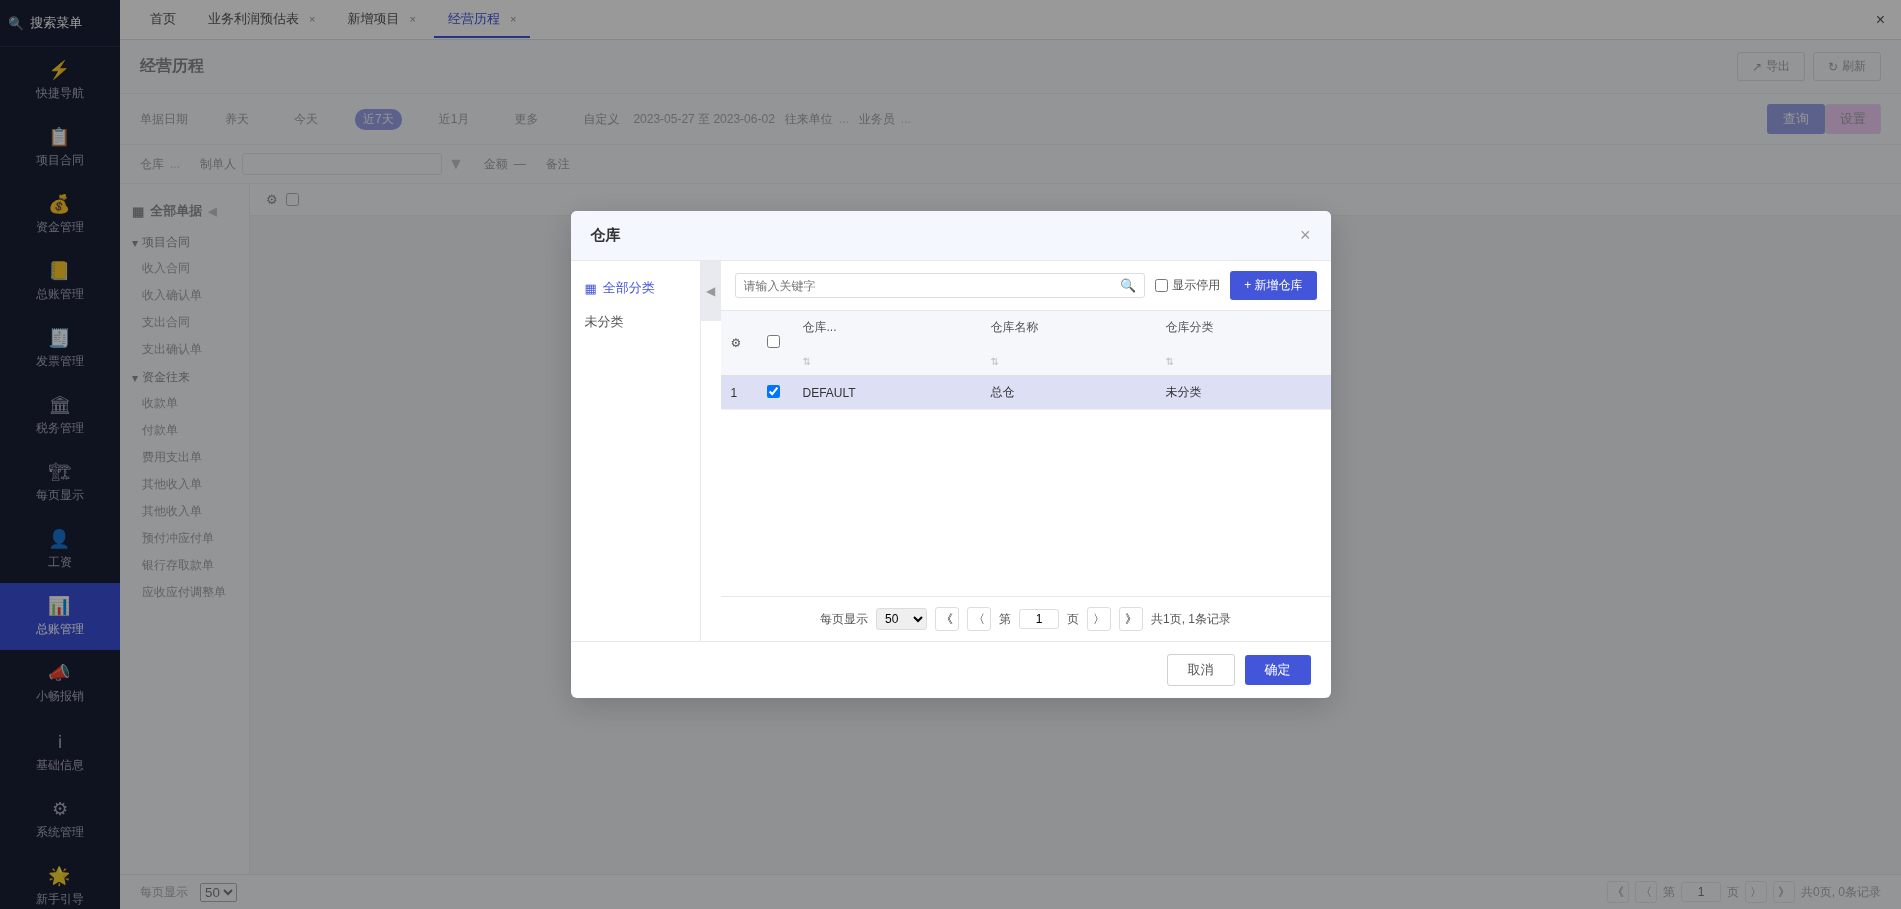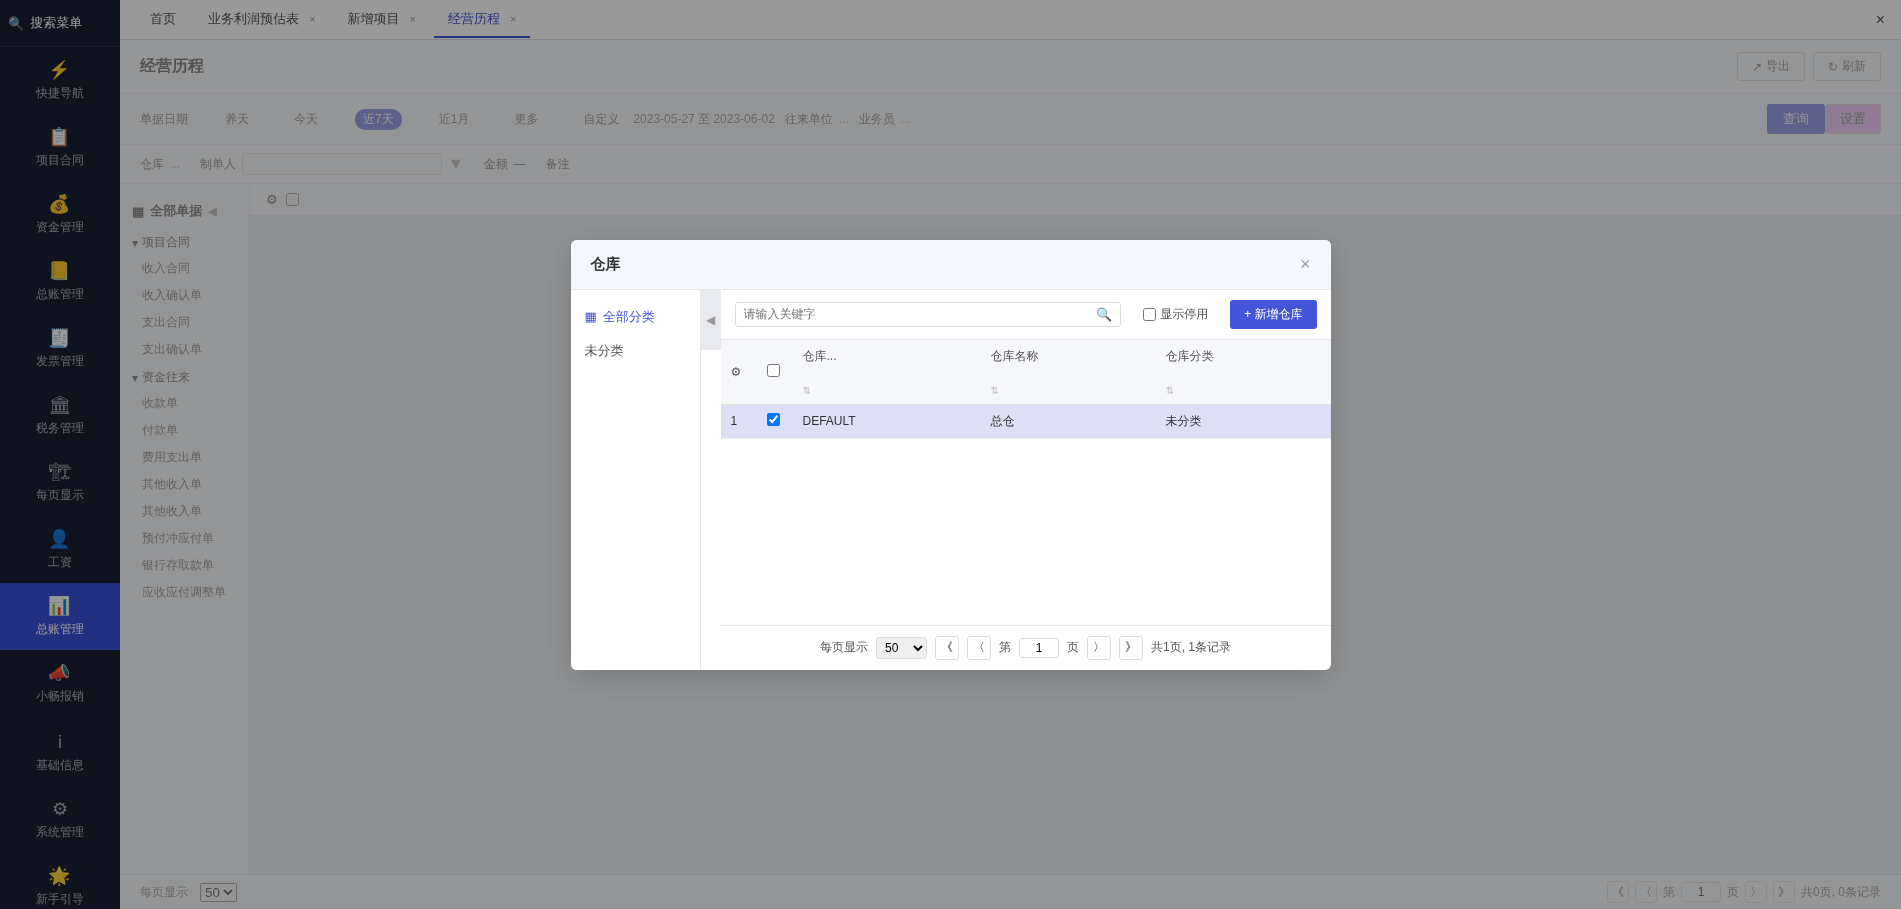"请输入关键字" .dialog-toolbar { gap: 22px -> 10px }
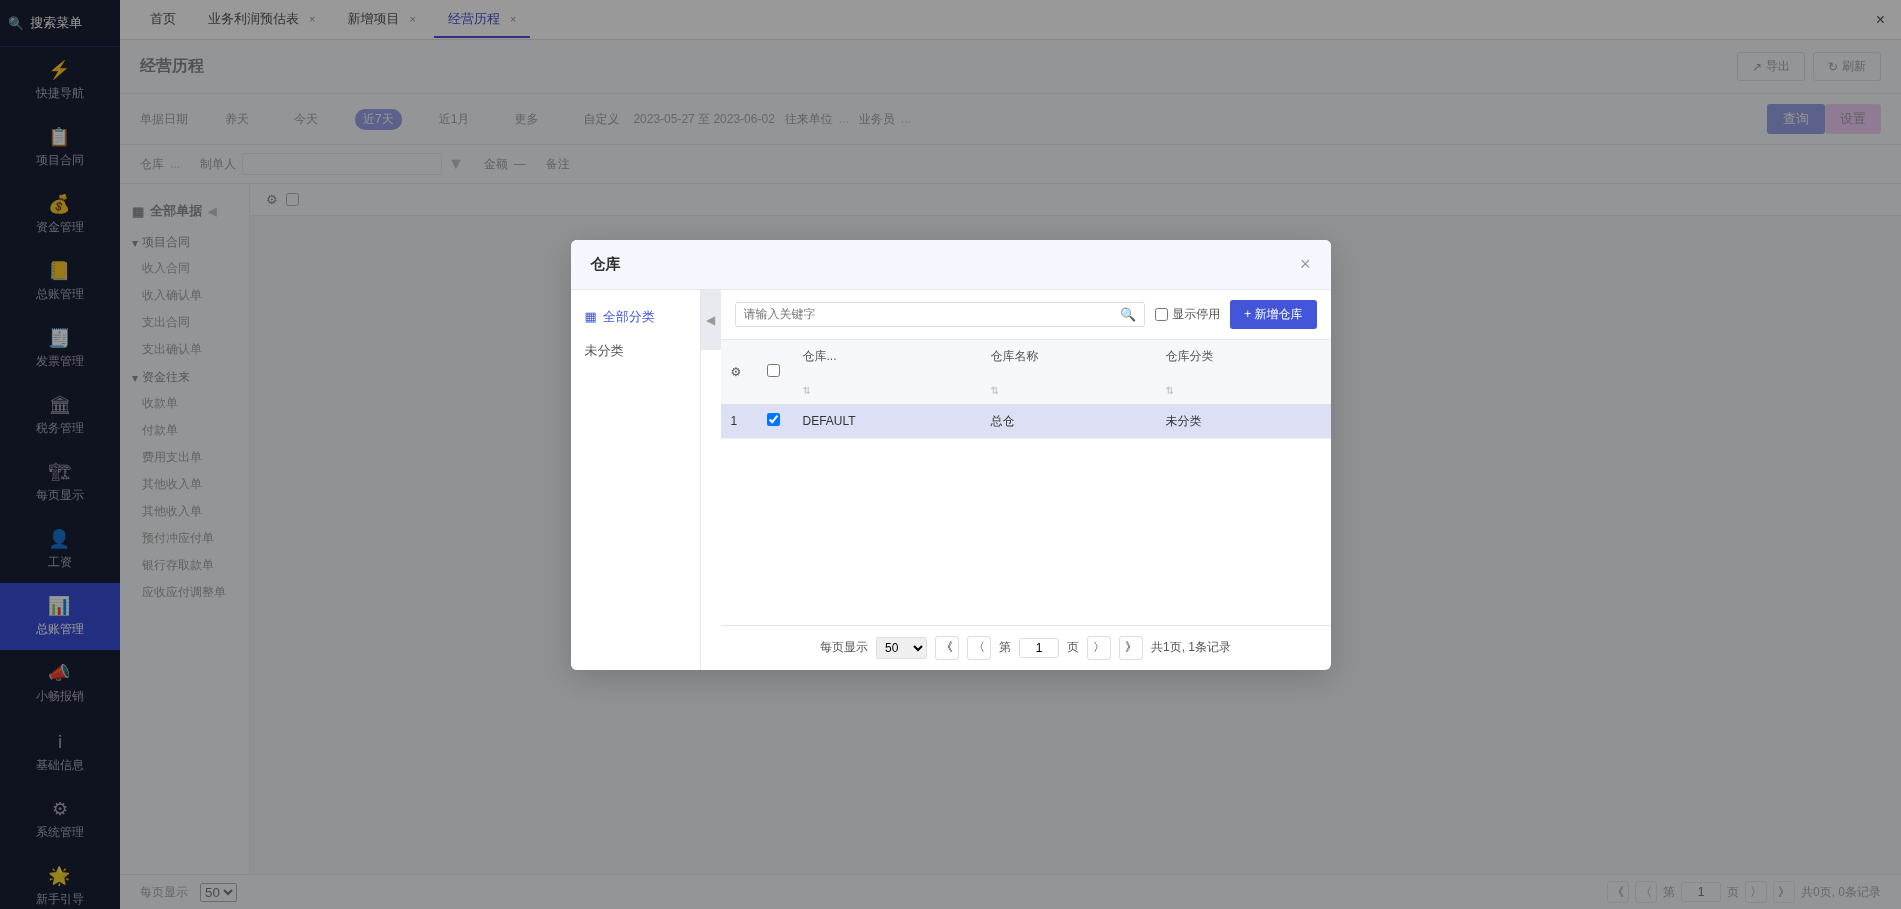"取消" div.dialog-footer { html: none -> <div> <button>取消</button> <button>确定</button> </div> }
